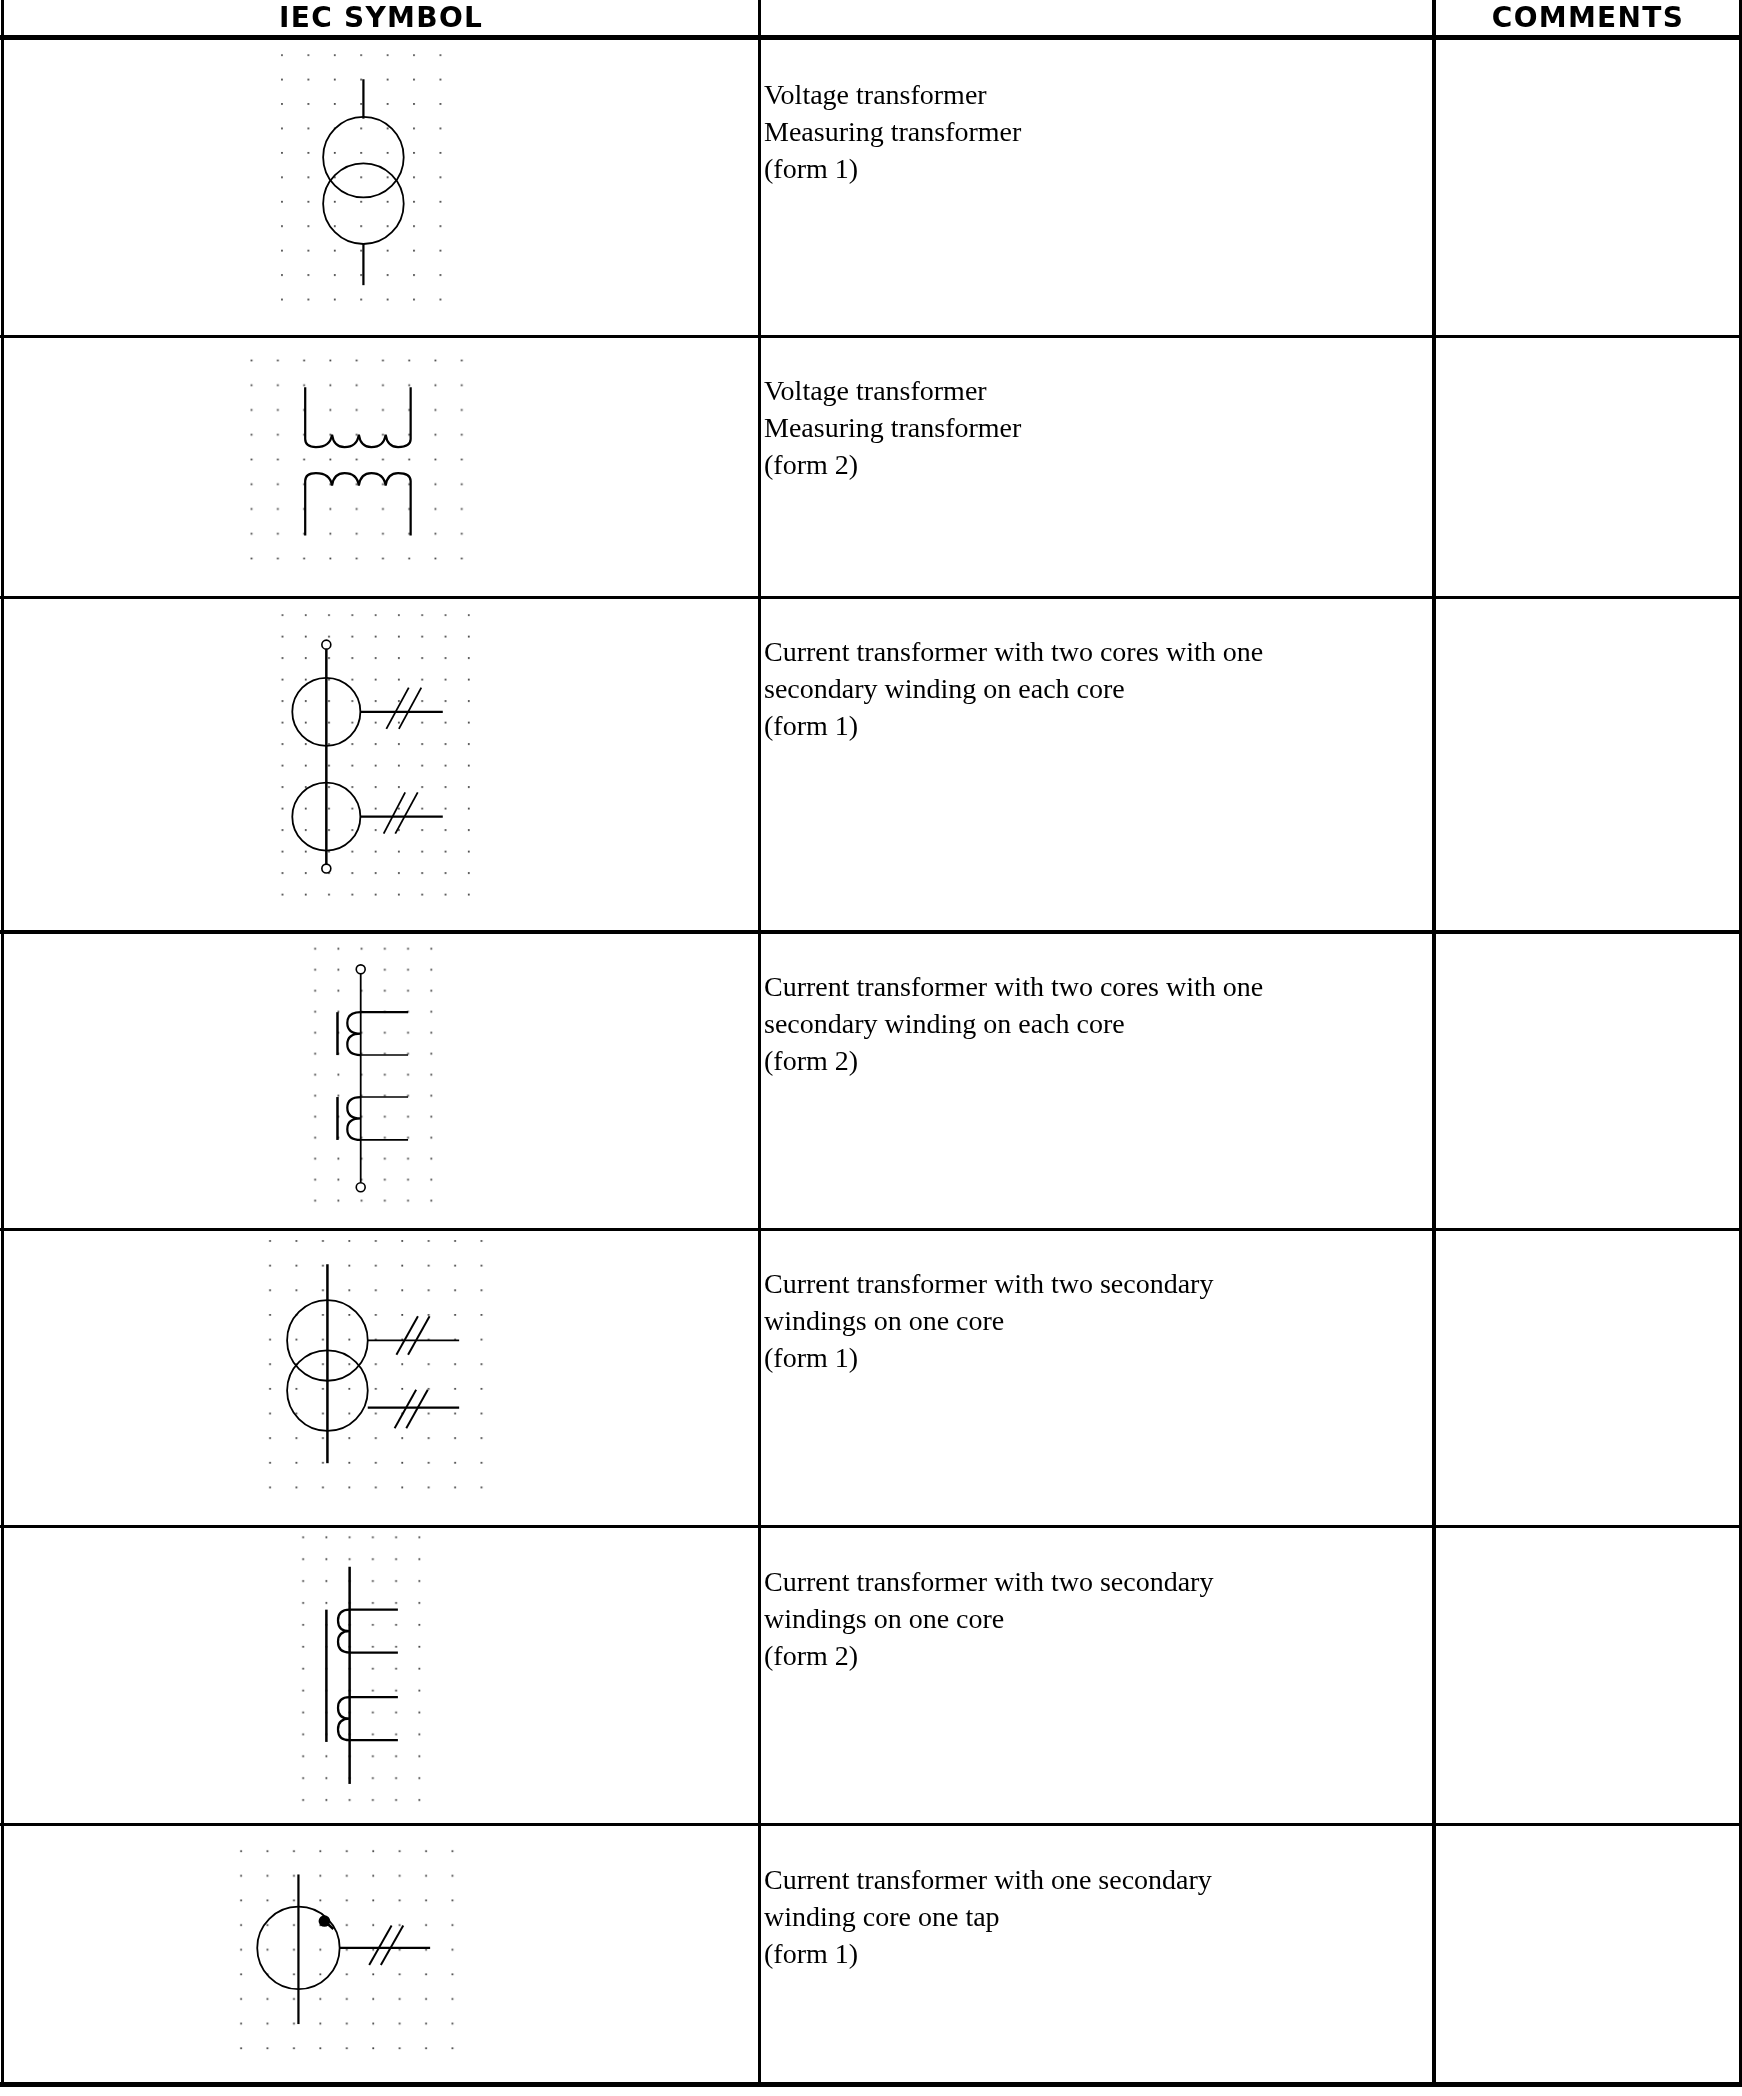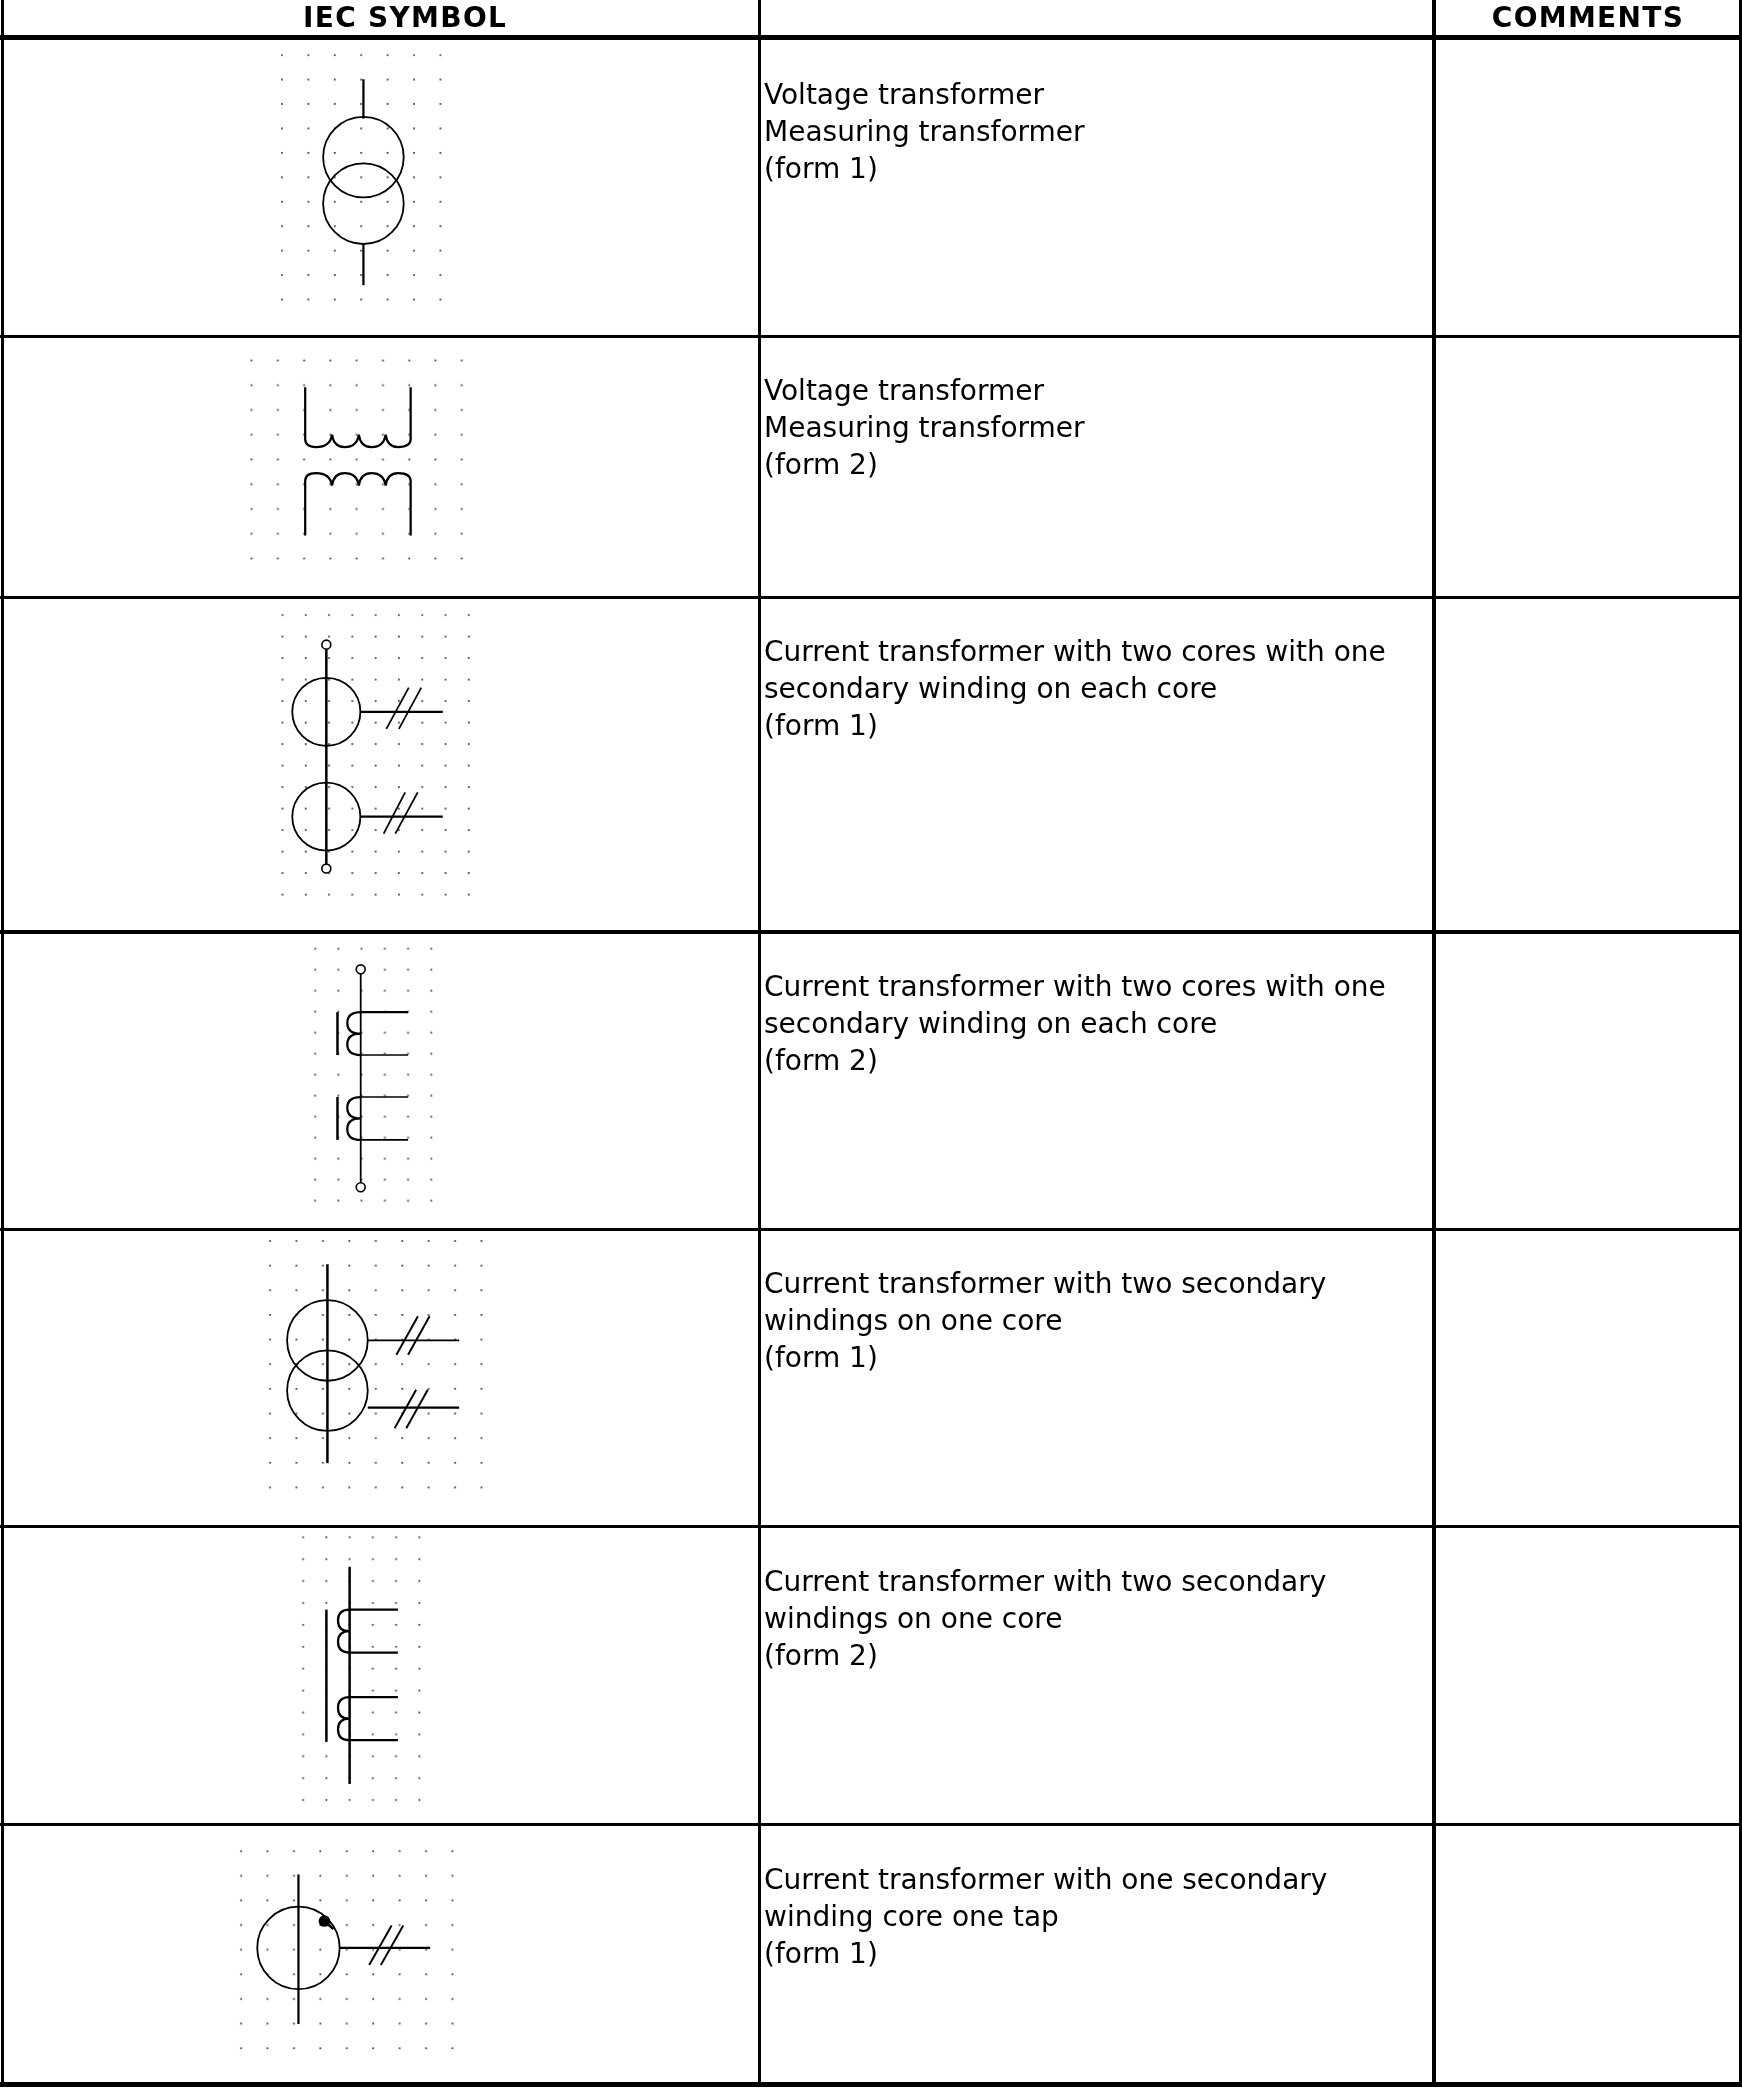"IEC SYMBOL" div.hdr { padding-left: 24px -> none }
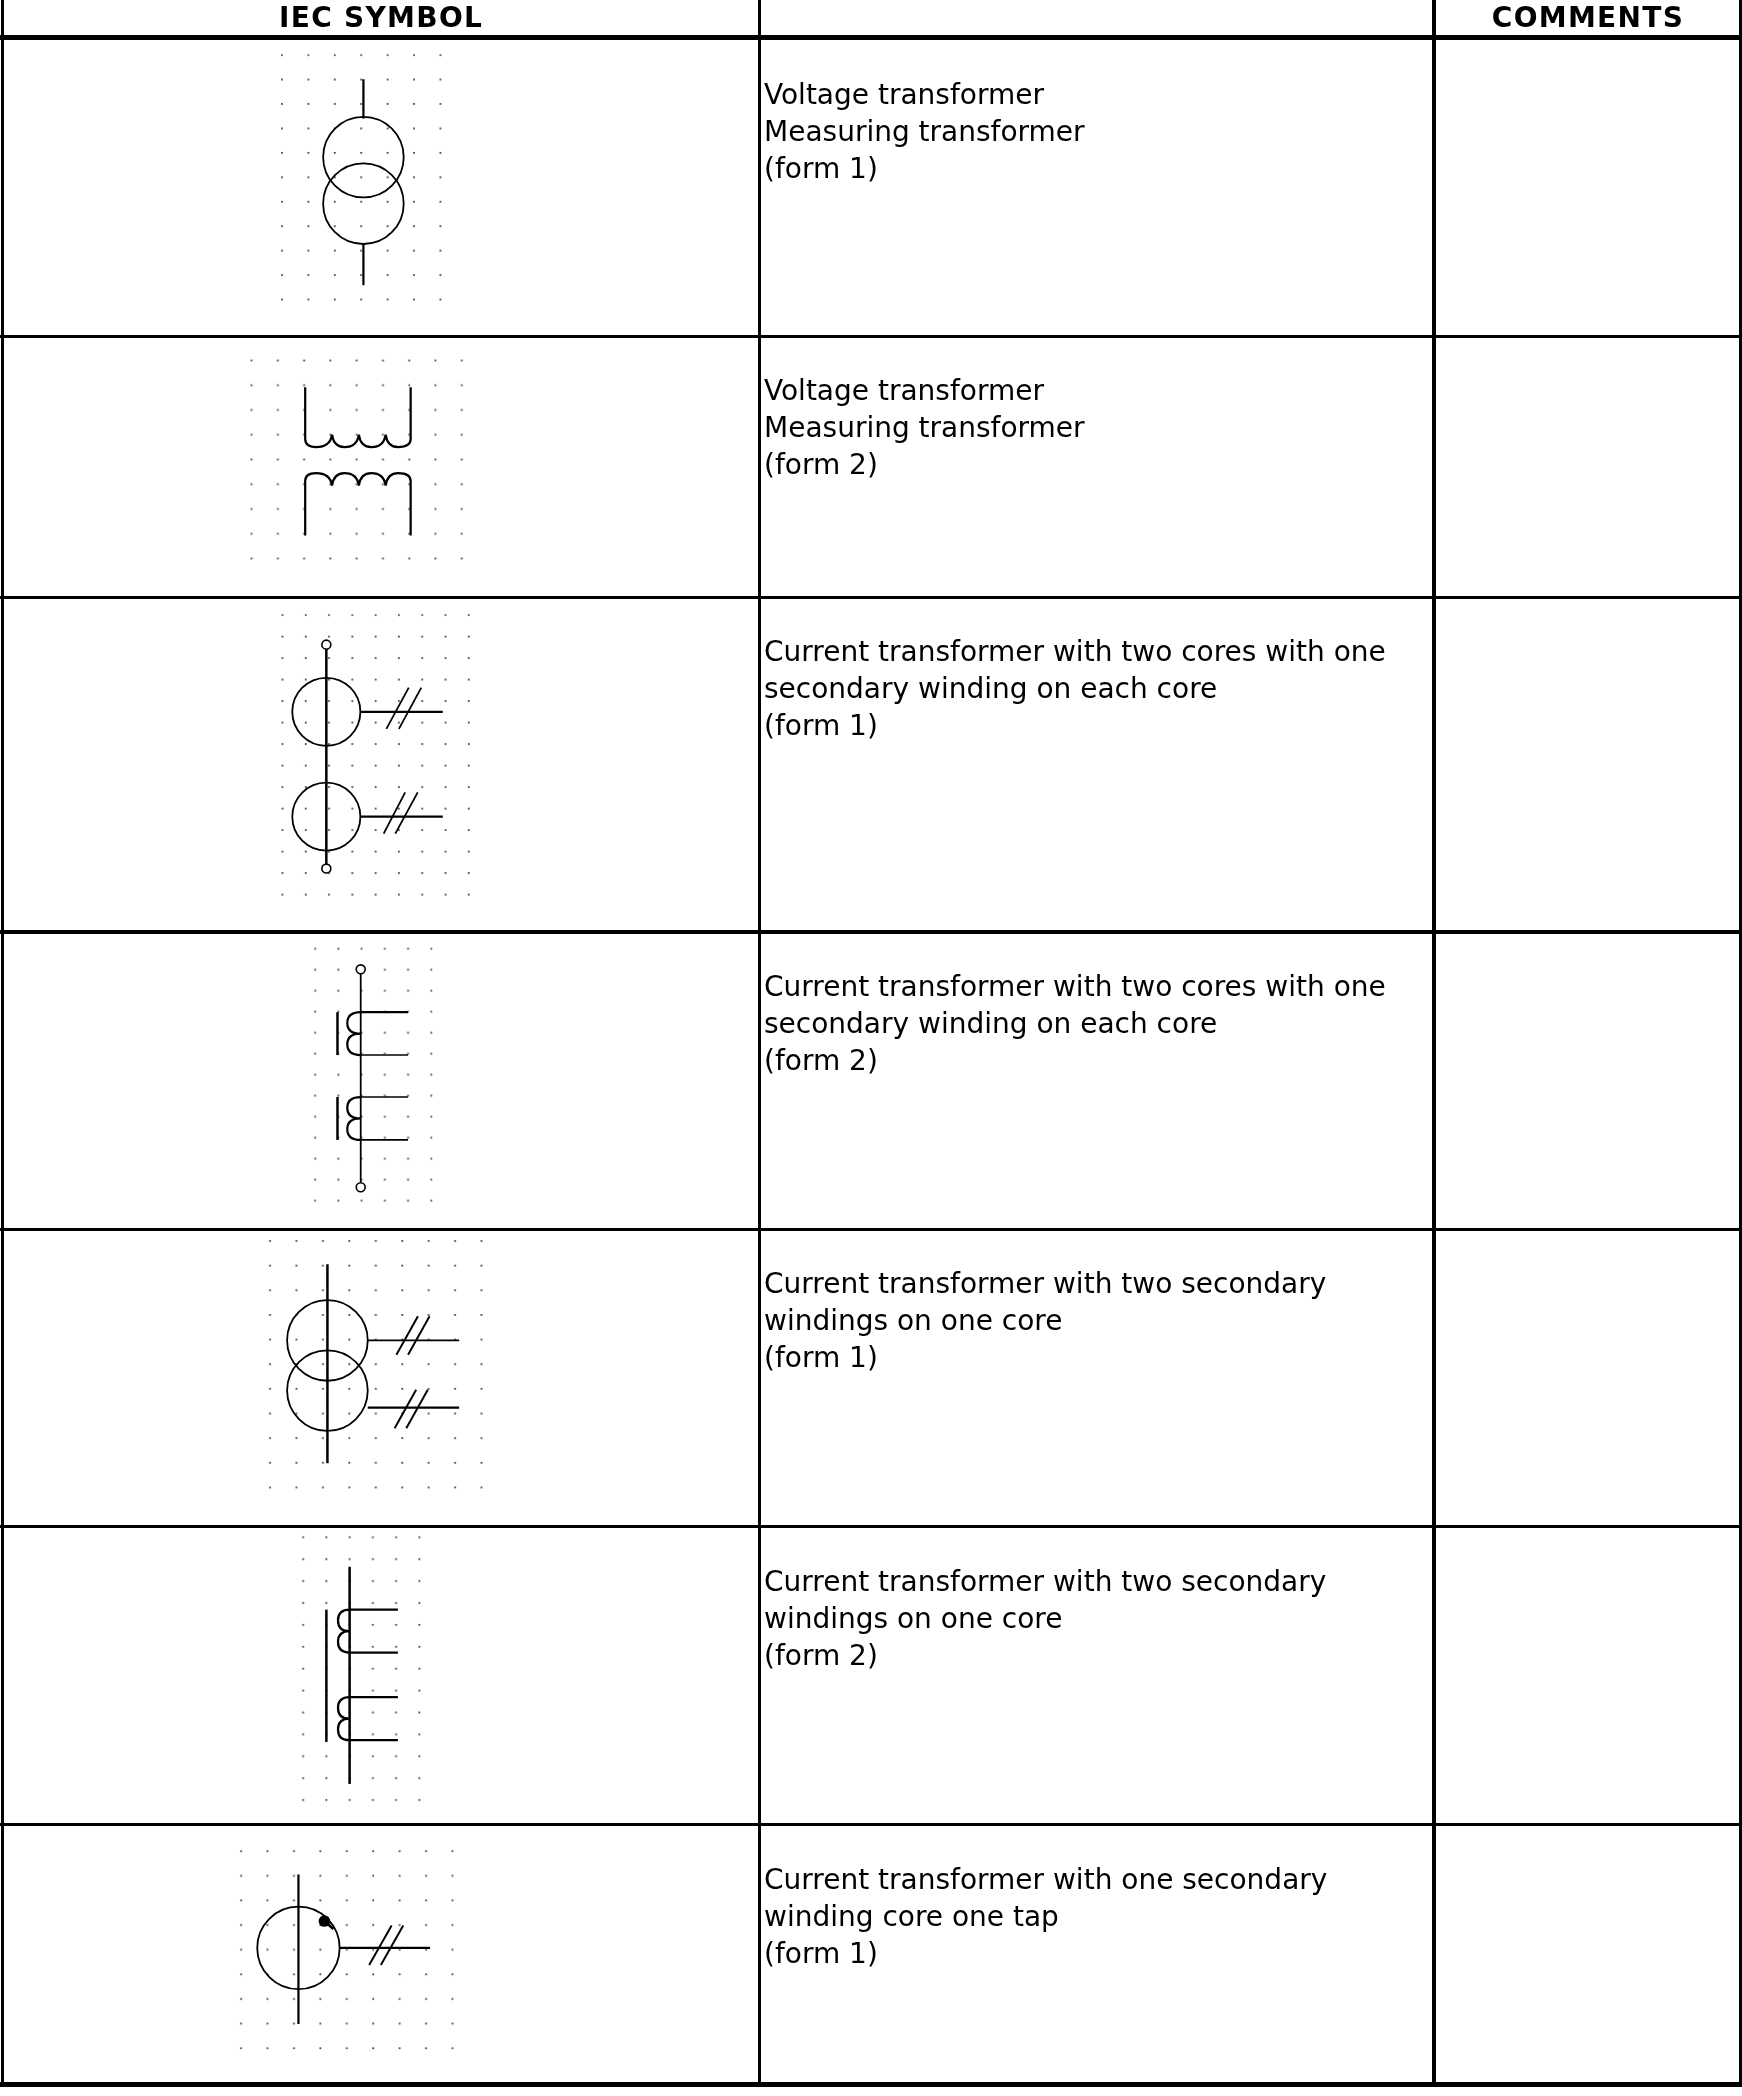"Voltage transformer" .row { font-family: none -> Liberation Serif, serif }
